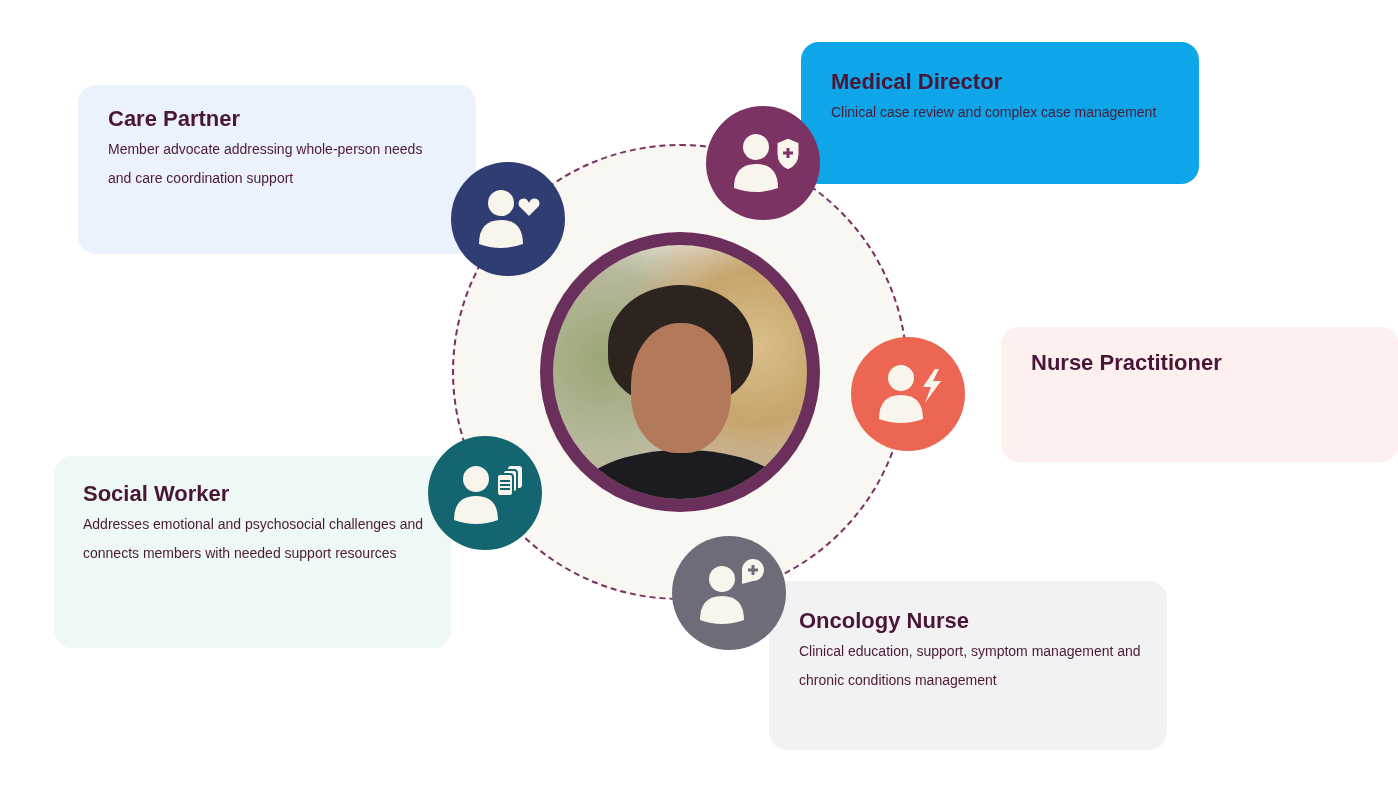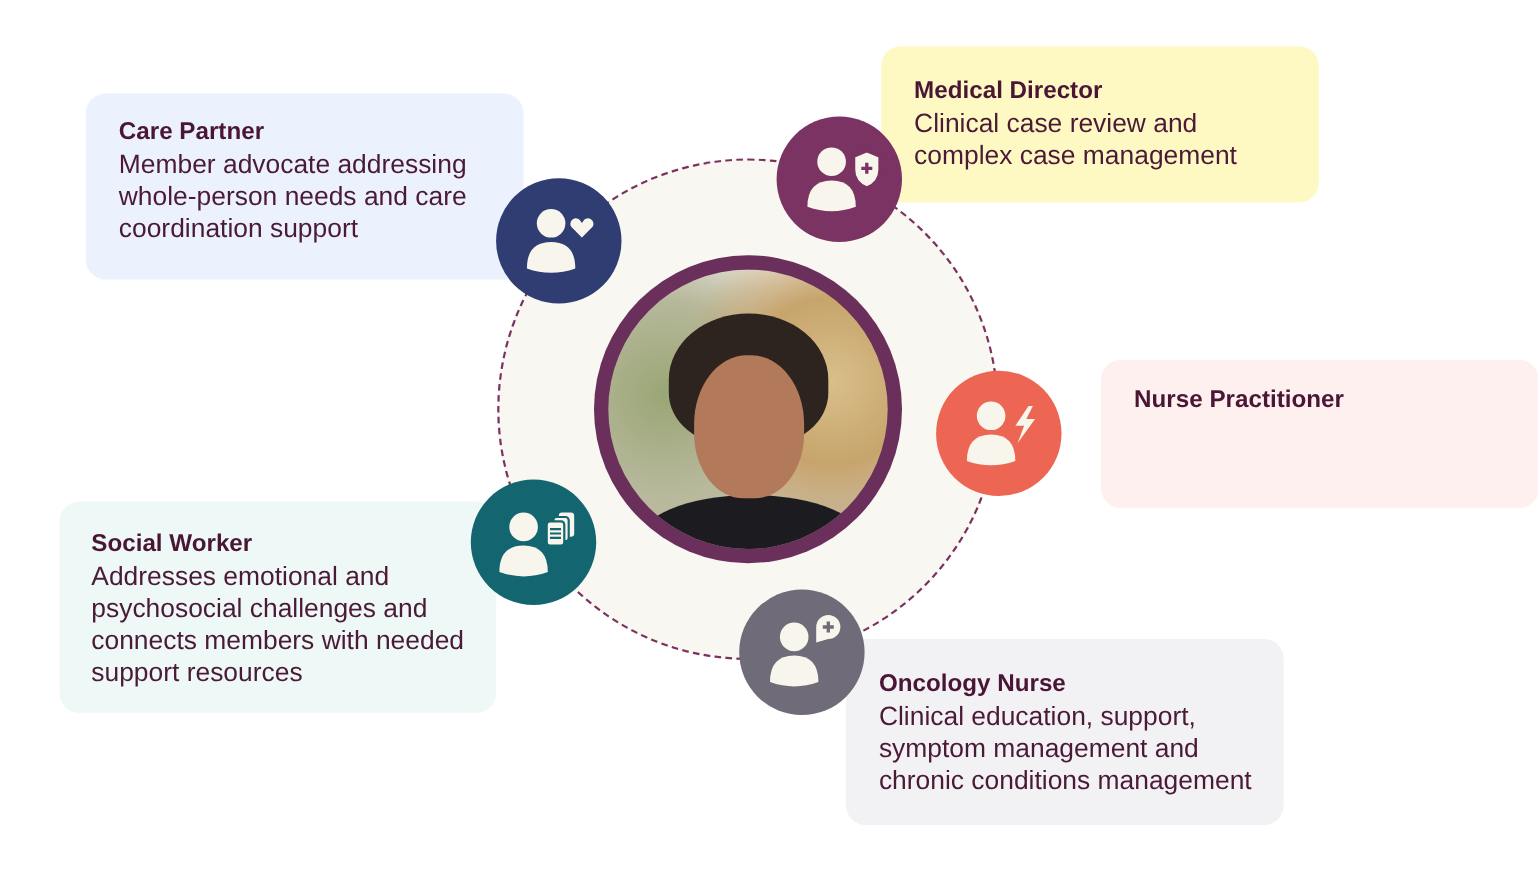"Medical Director" div.card { background: #fef9c3 -> #0ea5e9 }
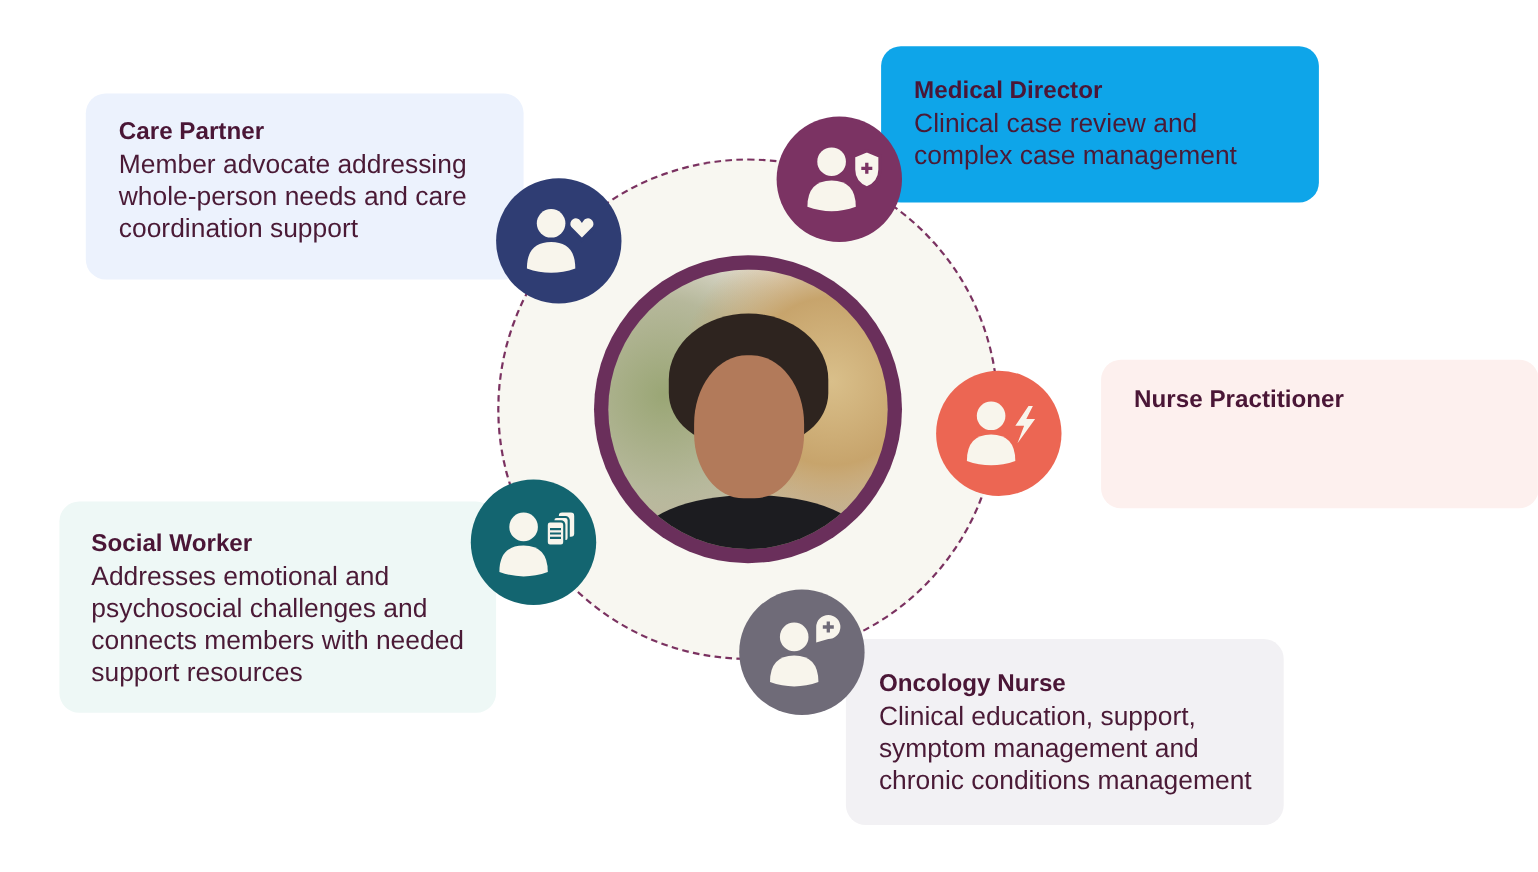"Clinical case review and complex" .card .desc { font-size: 24px -> 14px }
